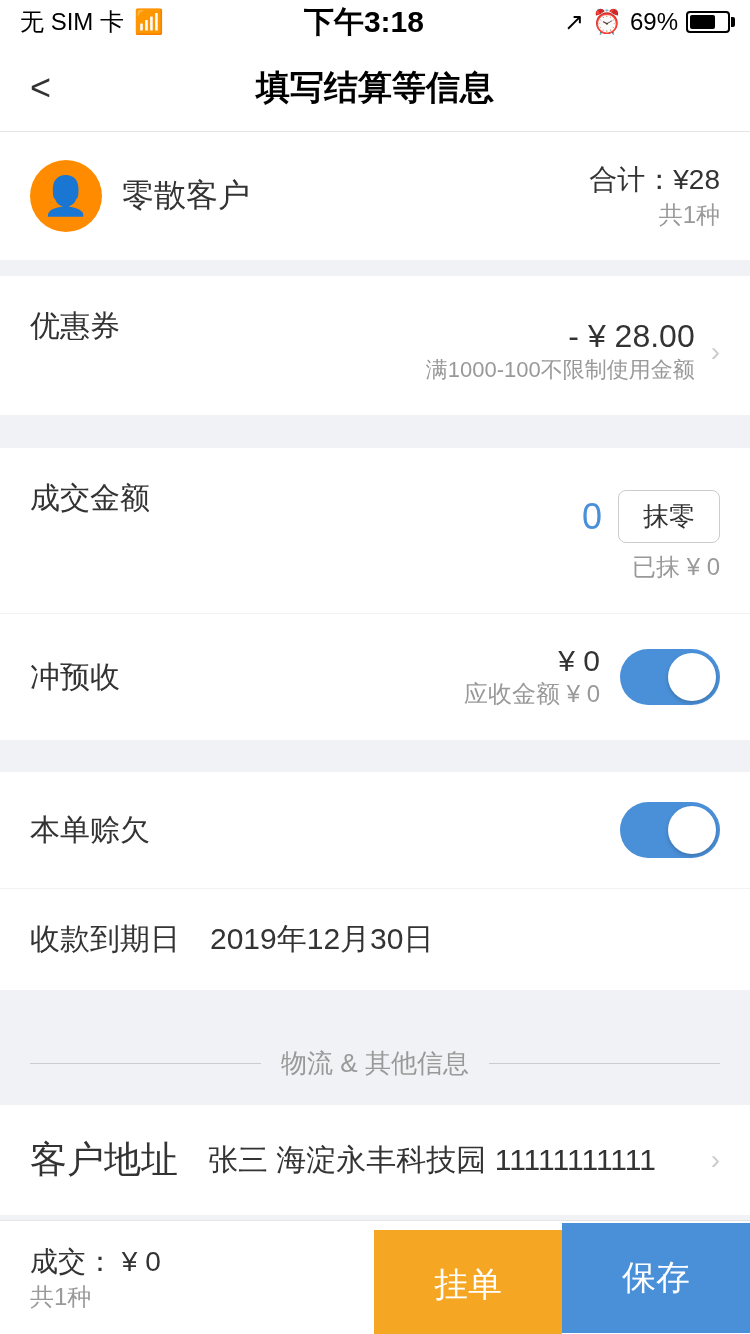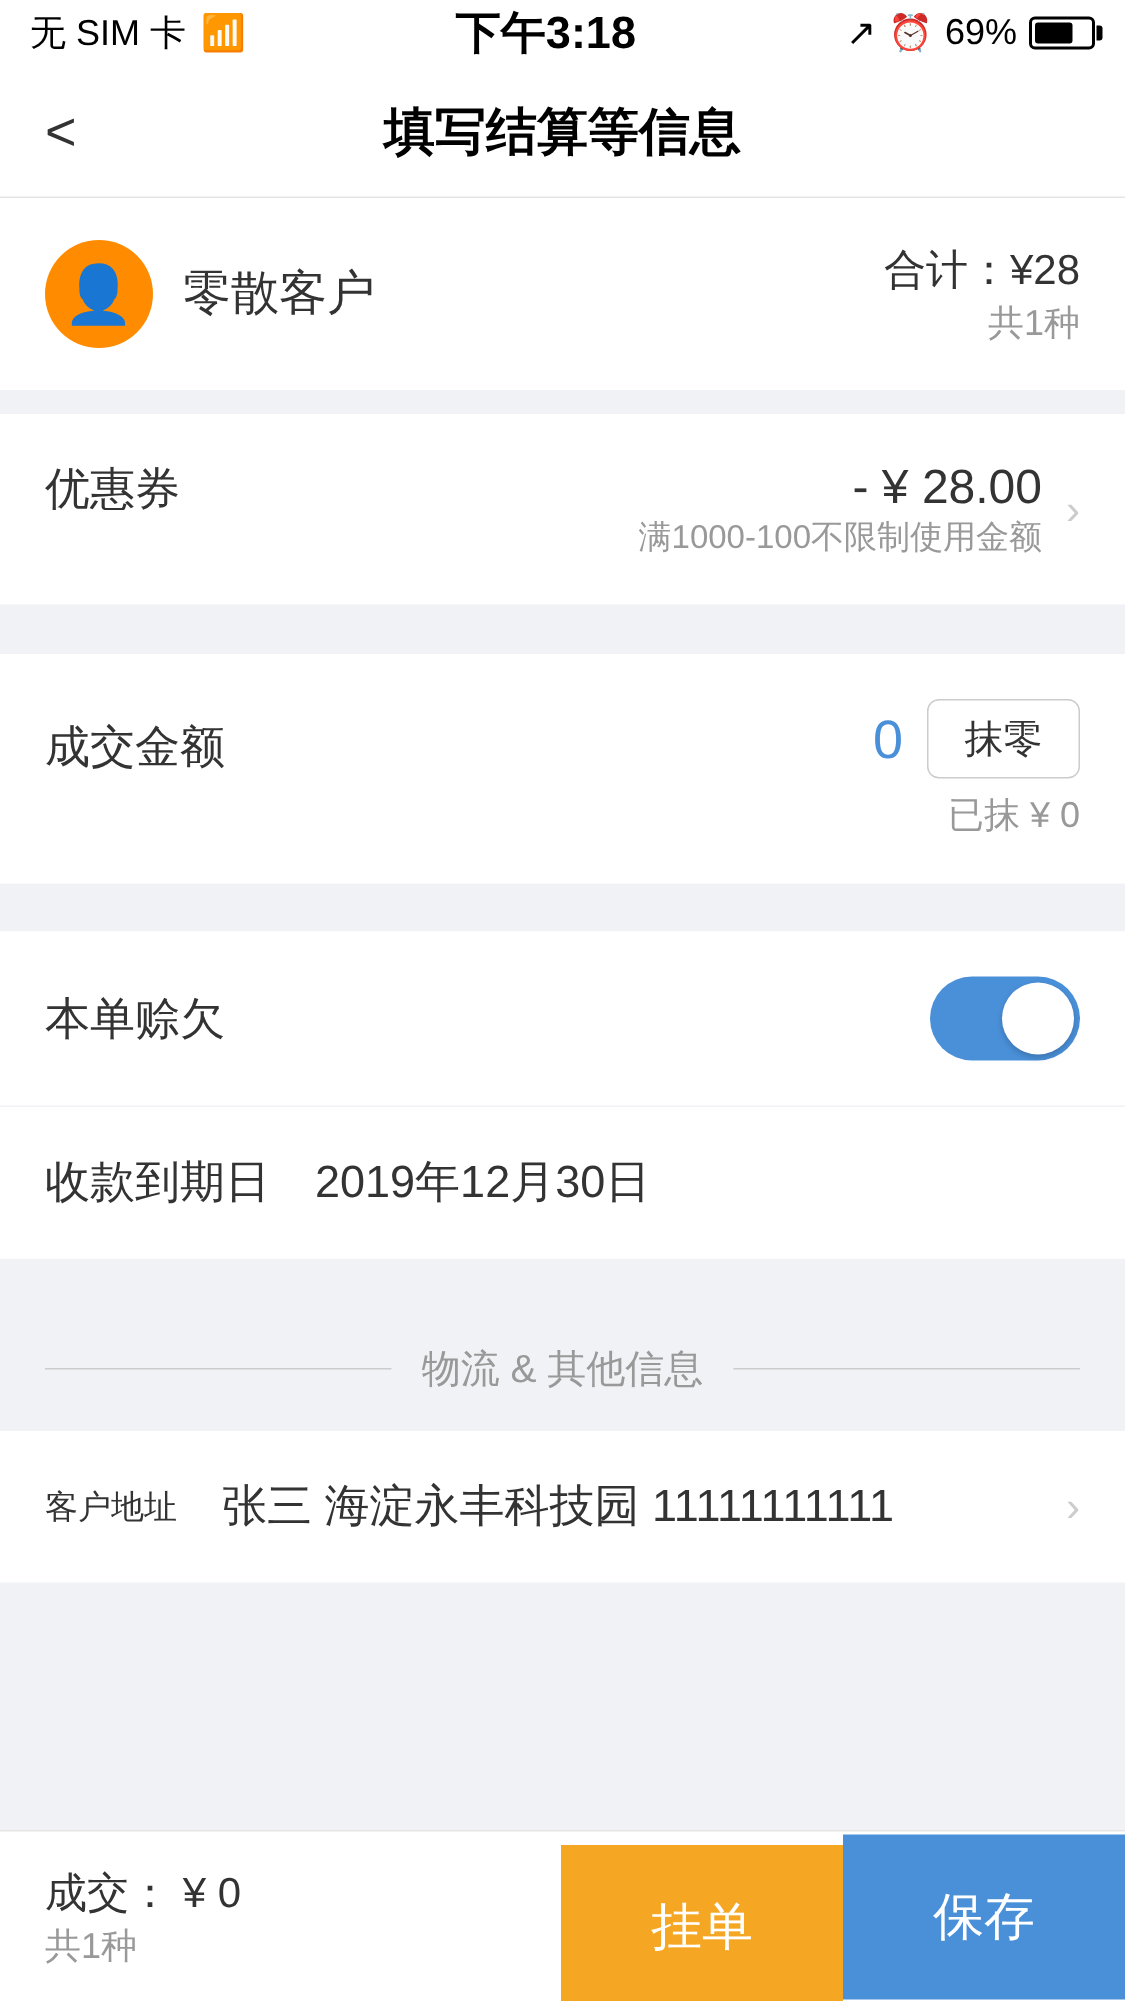"- ¥ 28.00" .row-right { margin-top: none -> 12px }
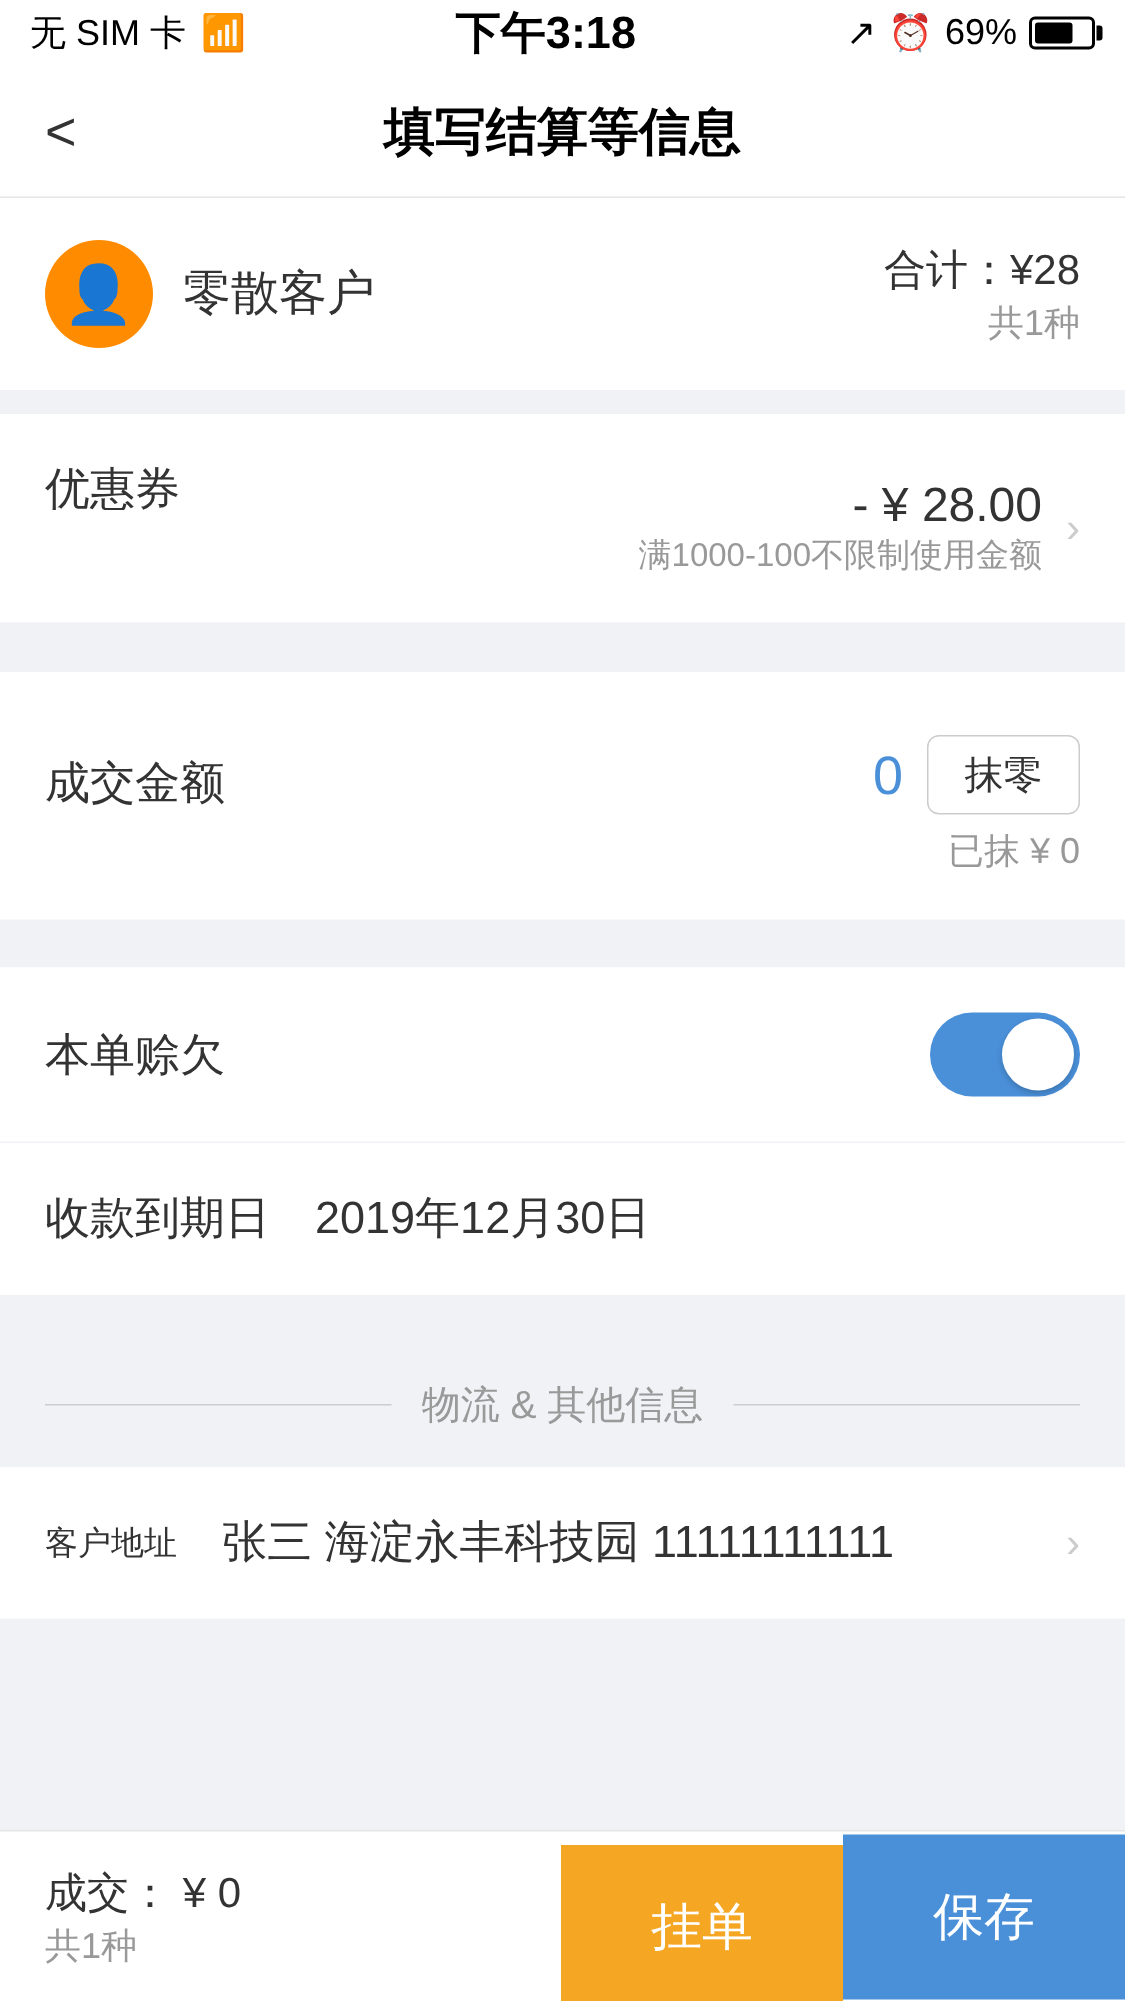"成交金额" .transaction-top { align-items: flex-end -> flex-start }
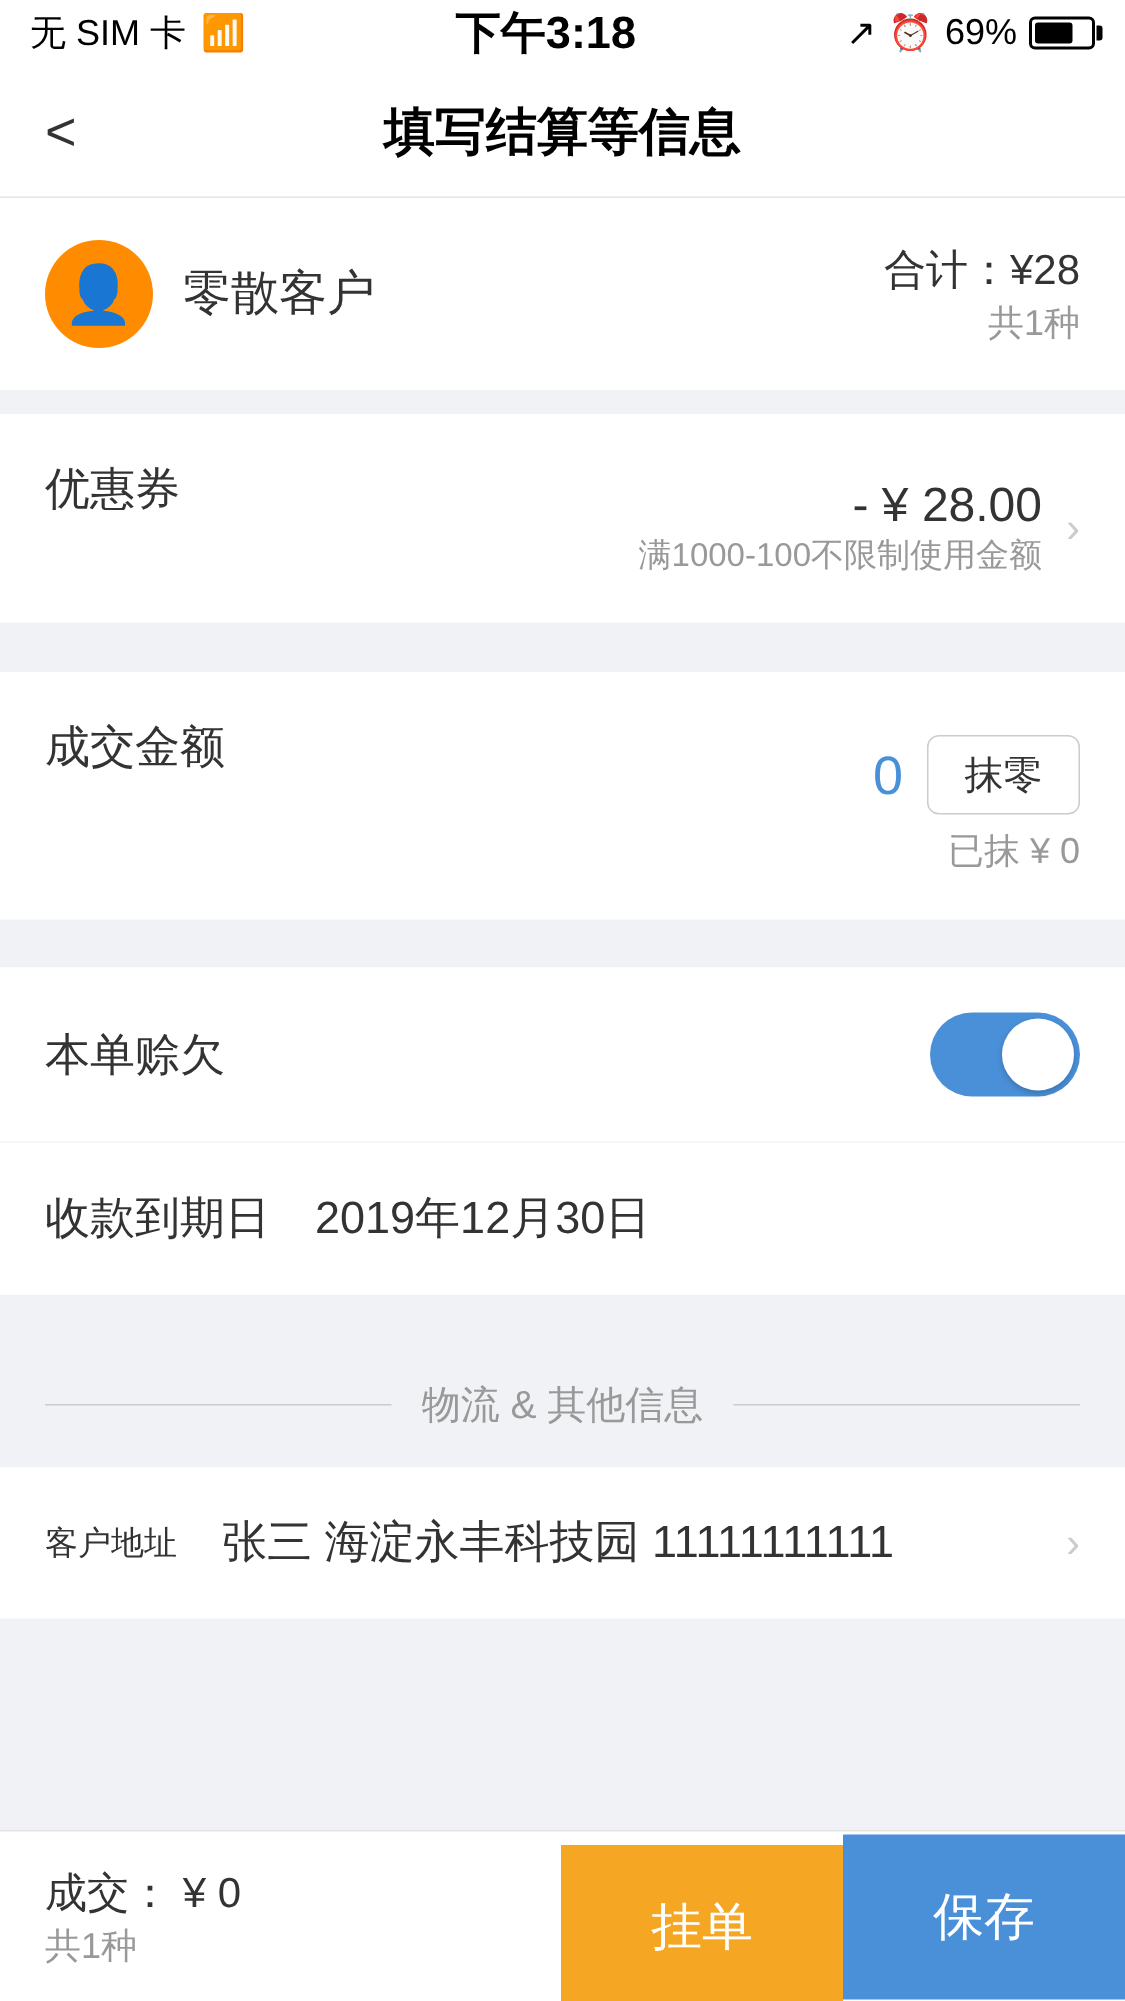"冲预收" div.prepay-section { html: none -> <div> <span>冲预收</span> <div> <div> <div>¥ 0</div> <div>应收金额 ¥ 0</div> </div> <div> <div></div> </div> </div> </div> }
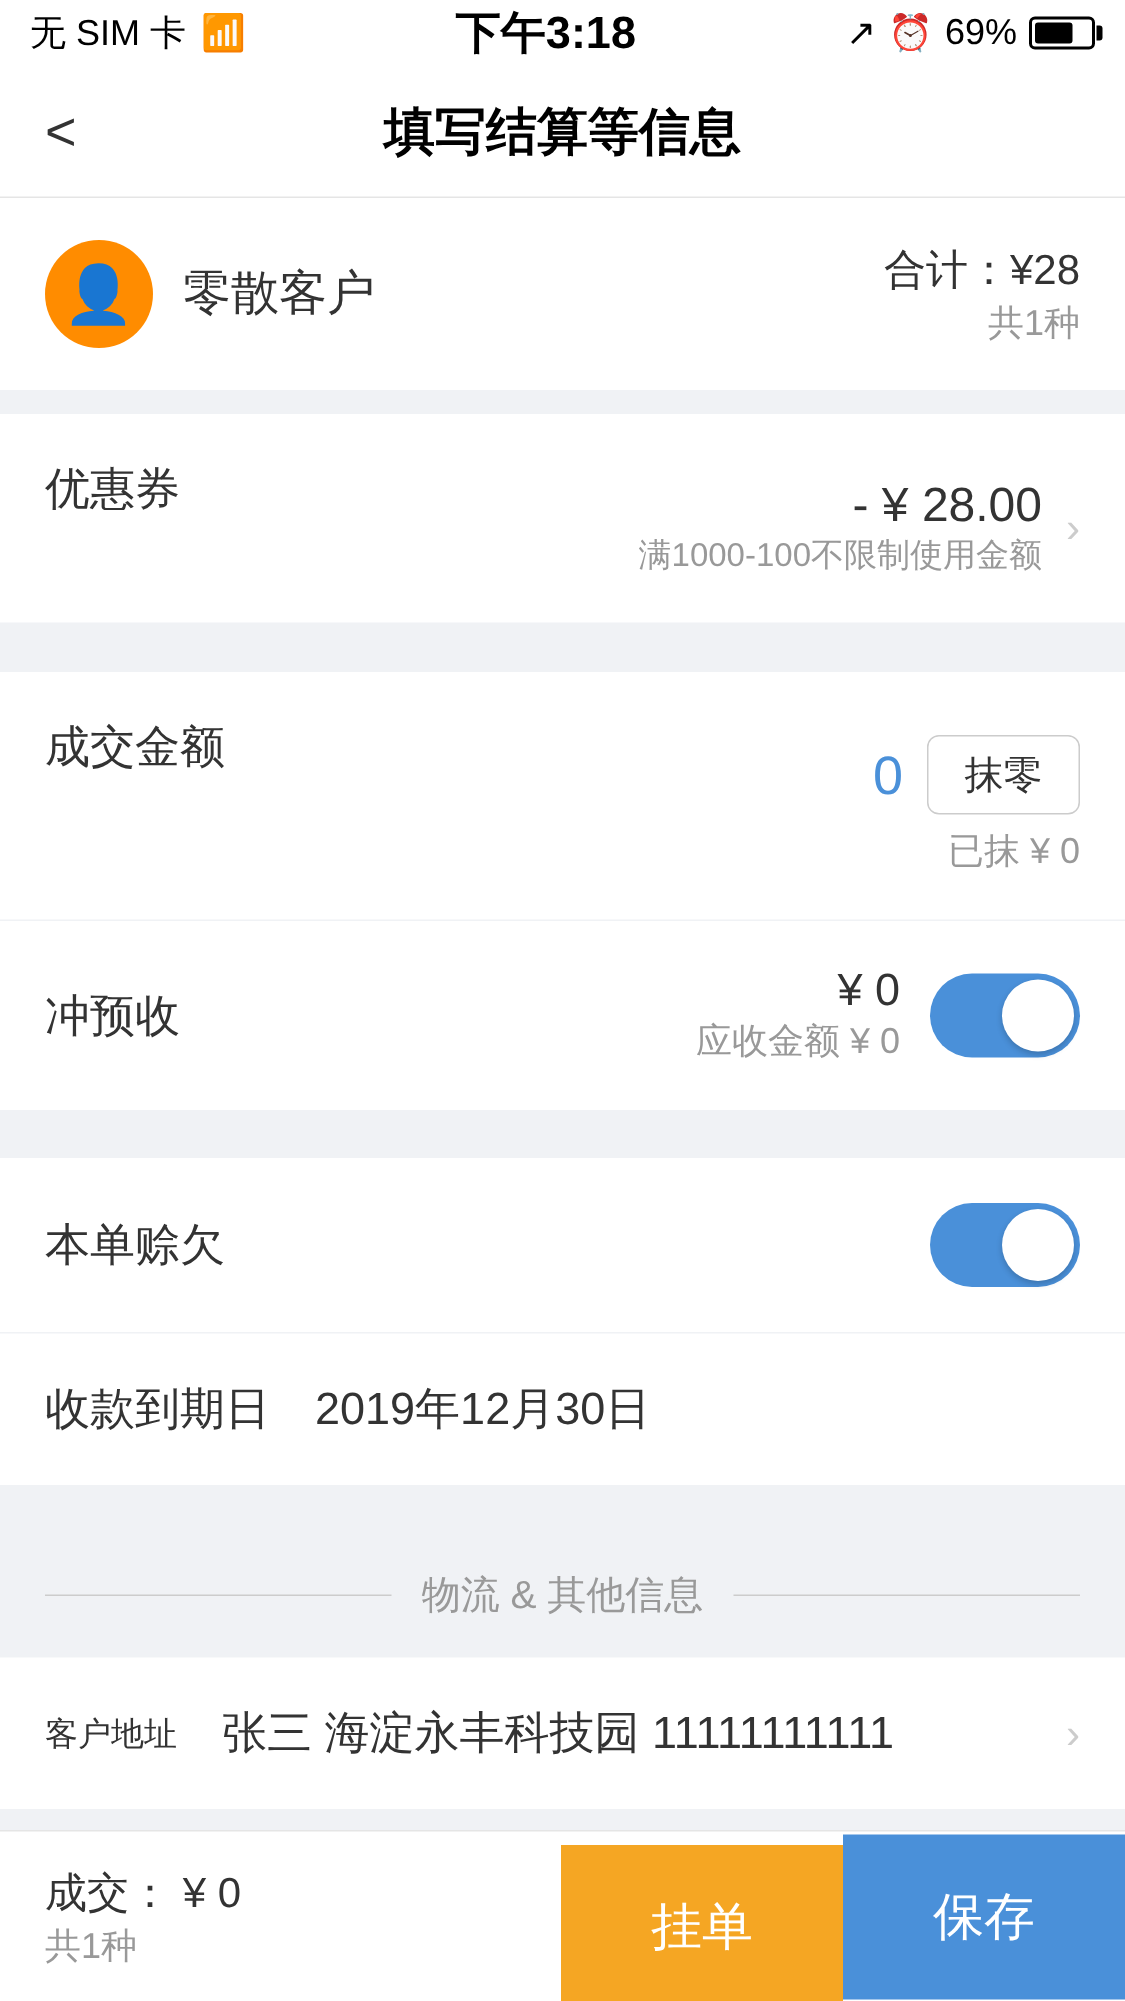"客户地址" .address-label { font-size: 22px -> 37px }
